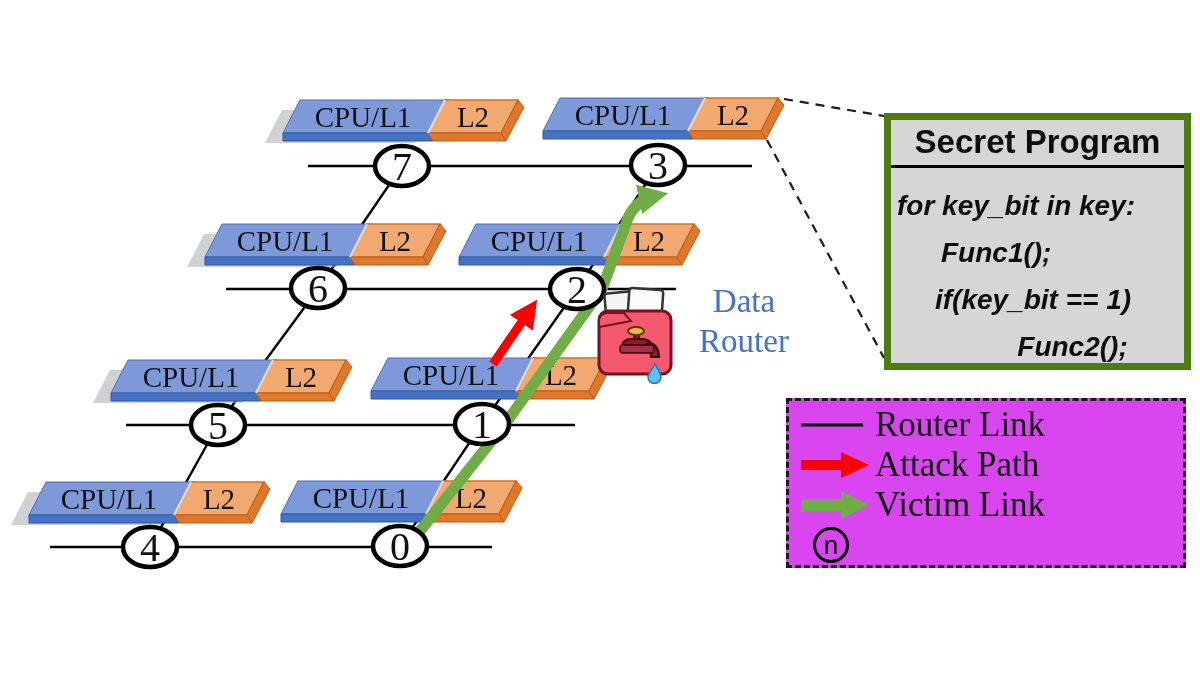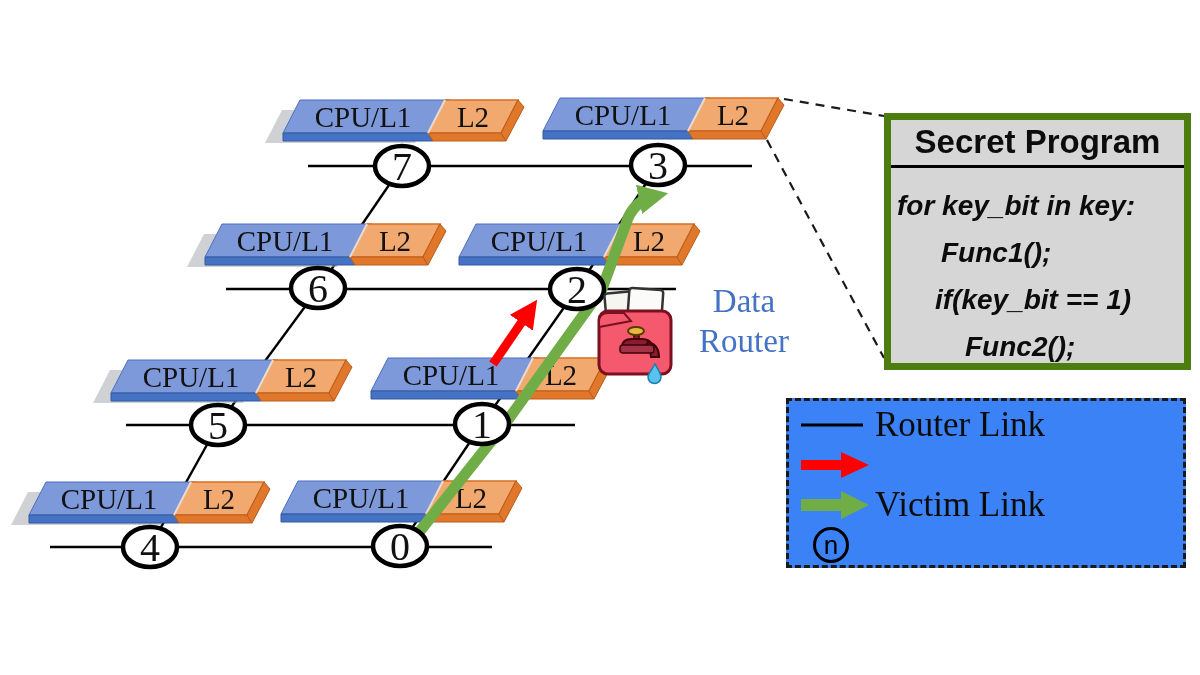"Func2();" .i3 { text-align: none -> center }
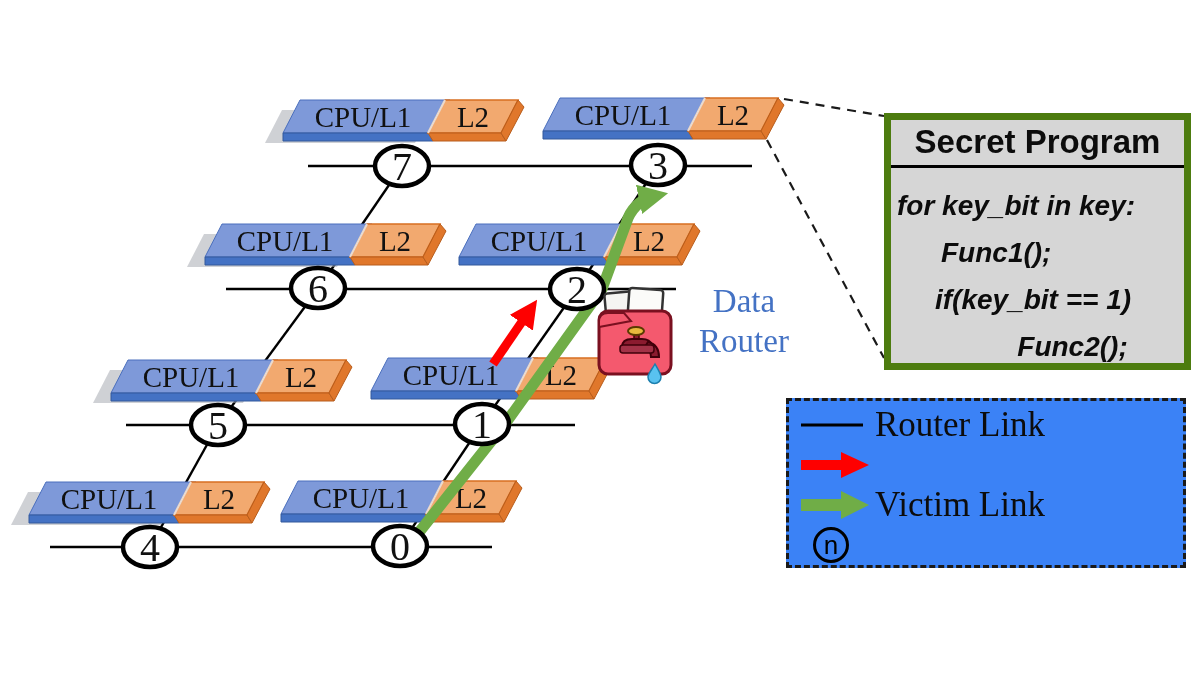"Router Link" .legend { background: #3b82f6 -> #d946ef }
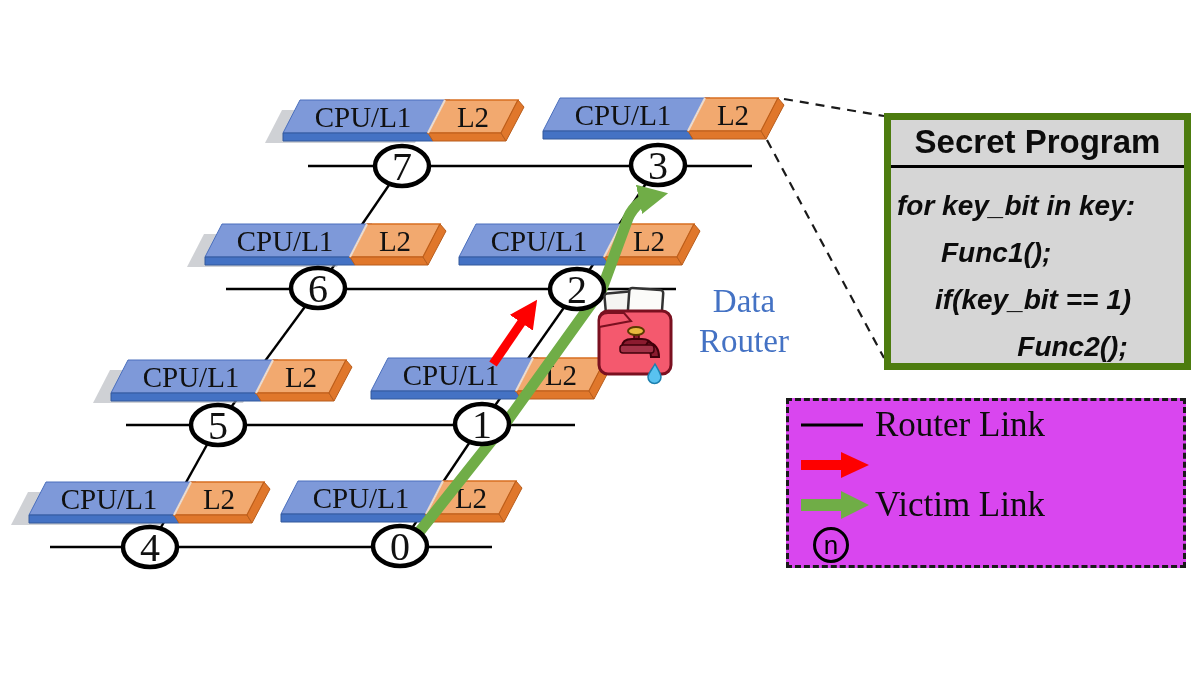"Attack Path" span.ltext { html: none -> <span>Attack Path</span> }
